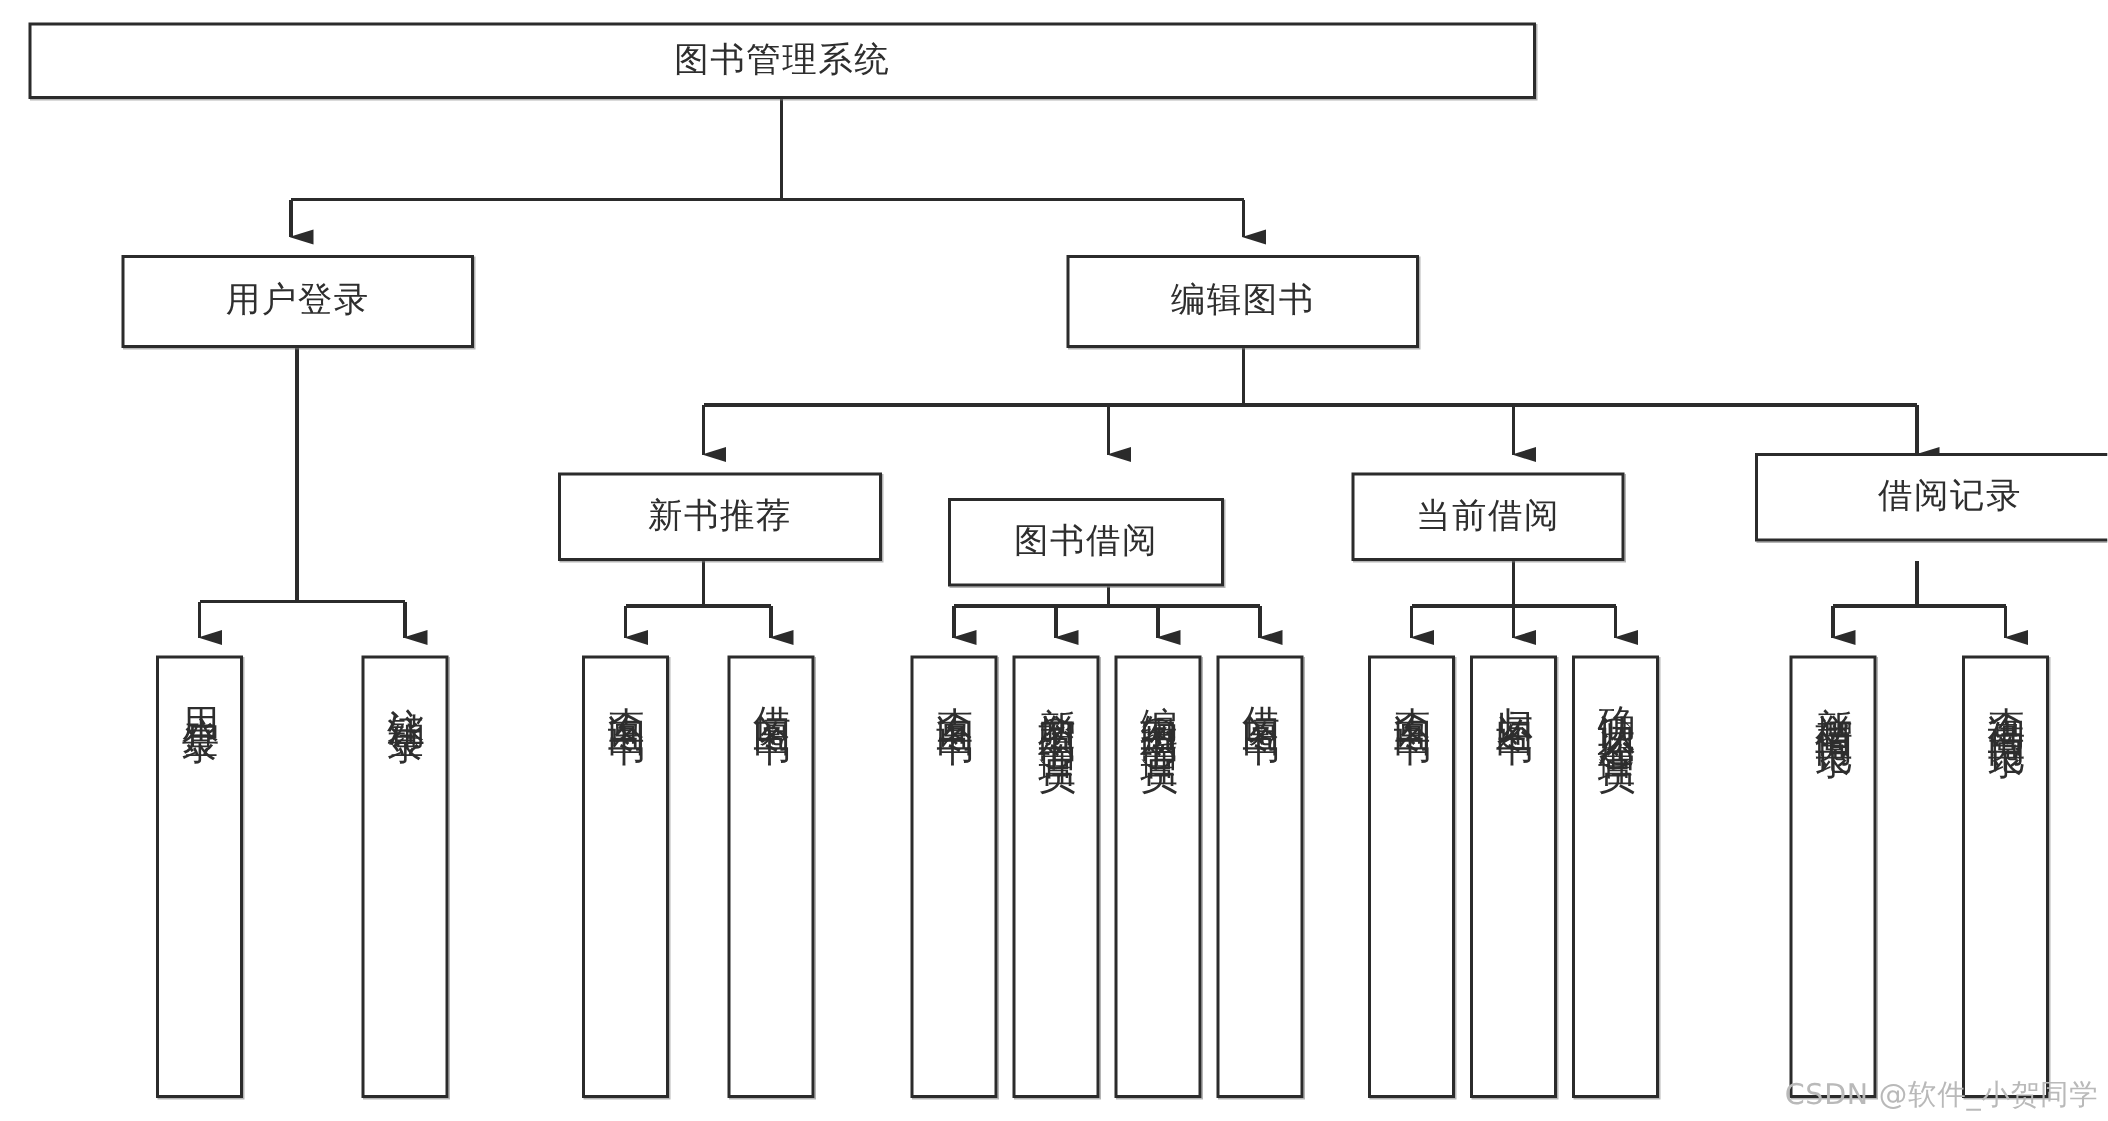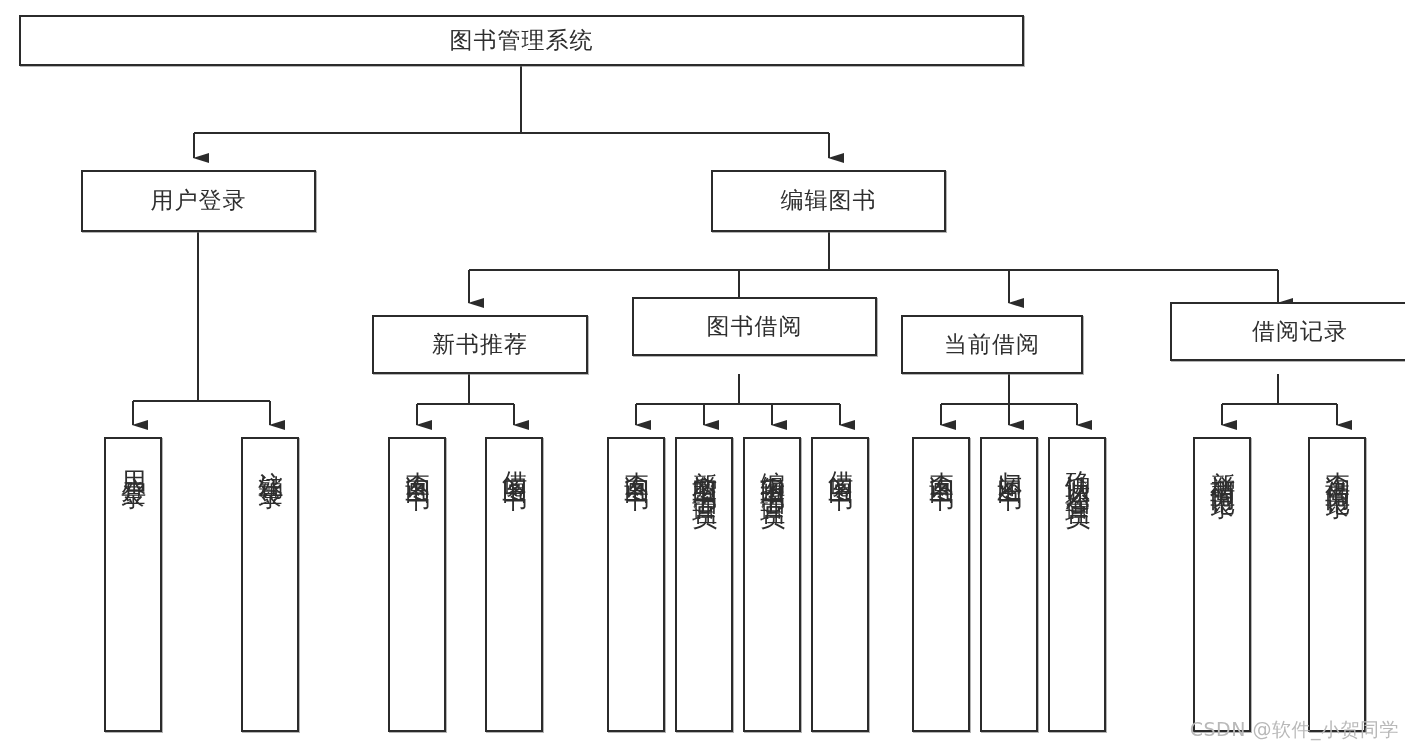"图书借阅" div.node { top: 297px -> 332px; width: 245px -> 184px }
